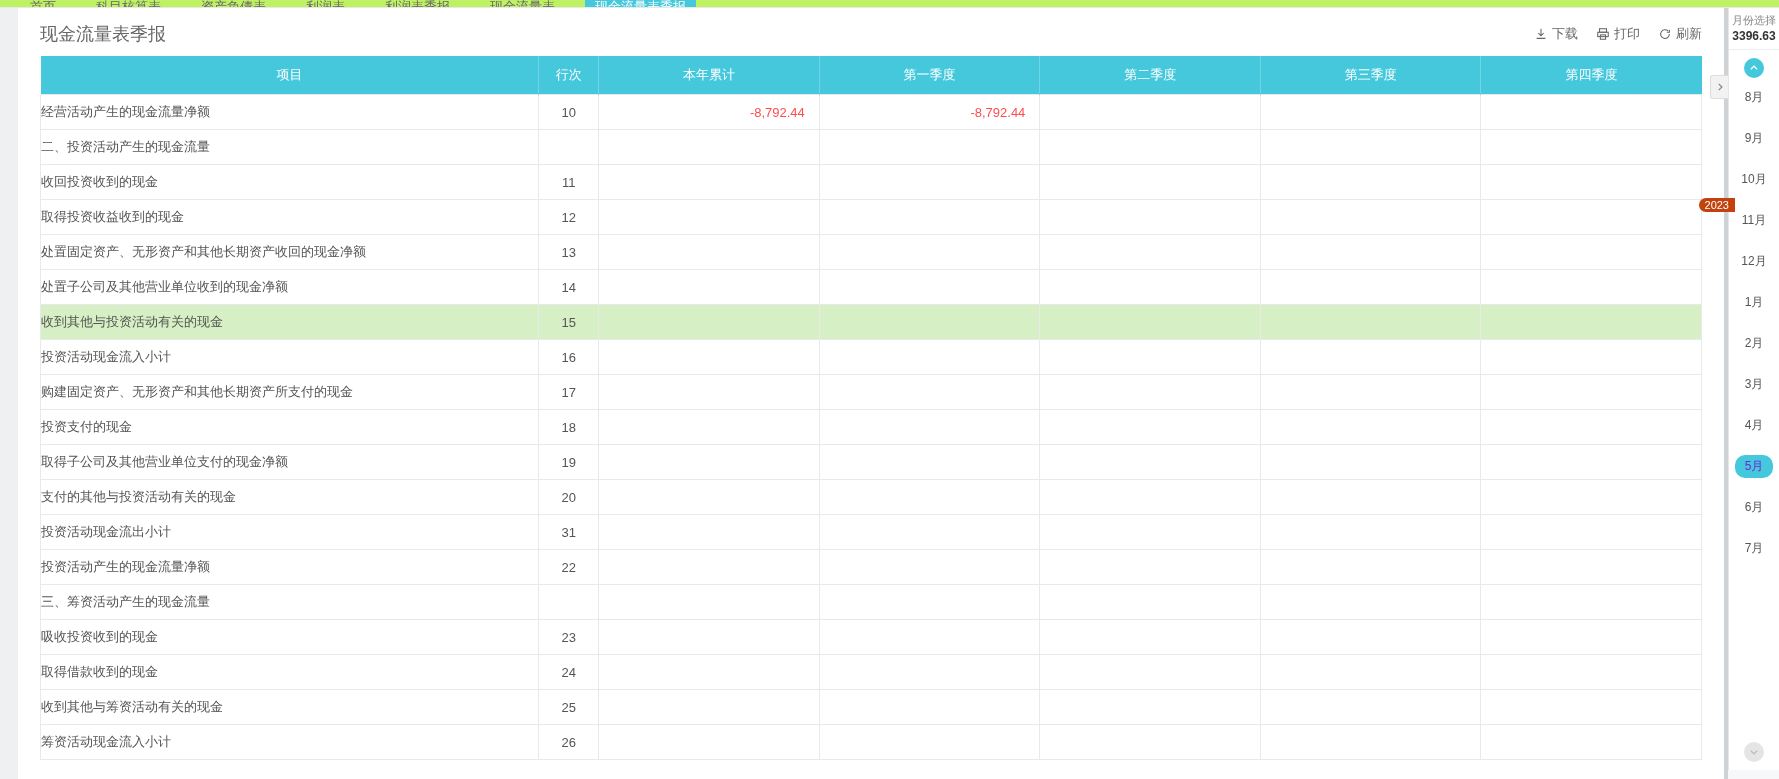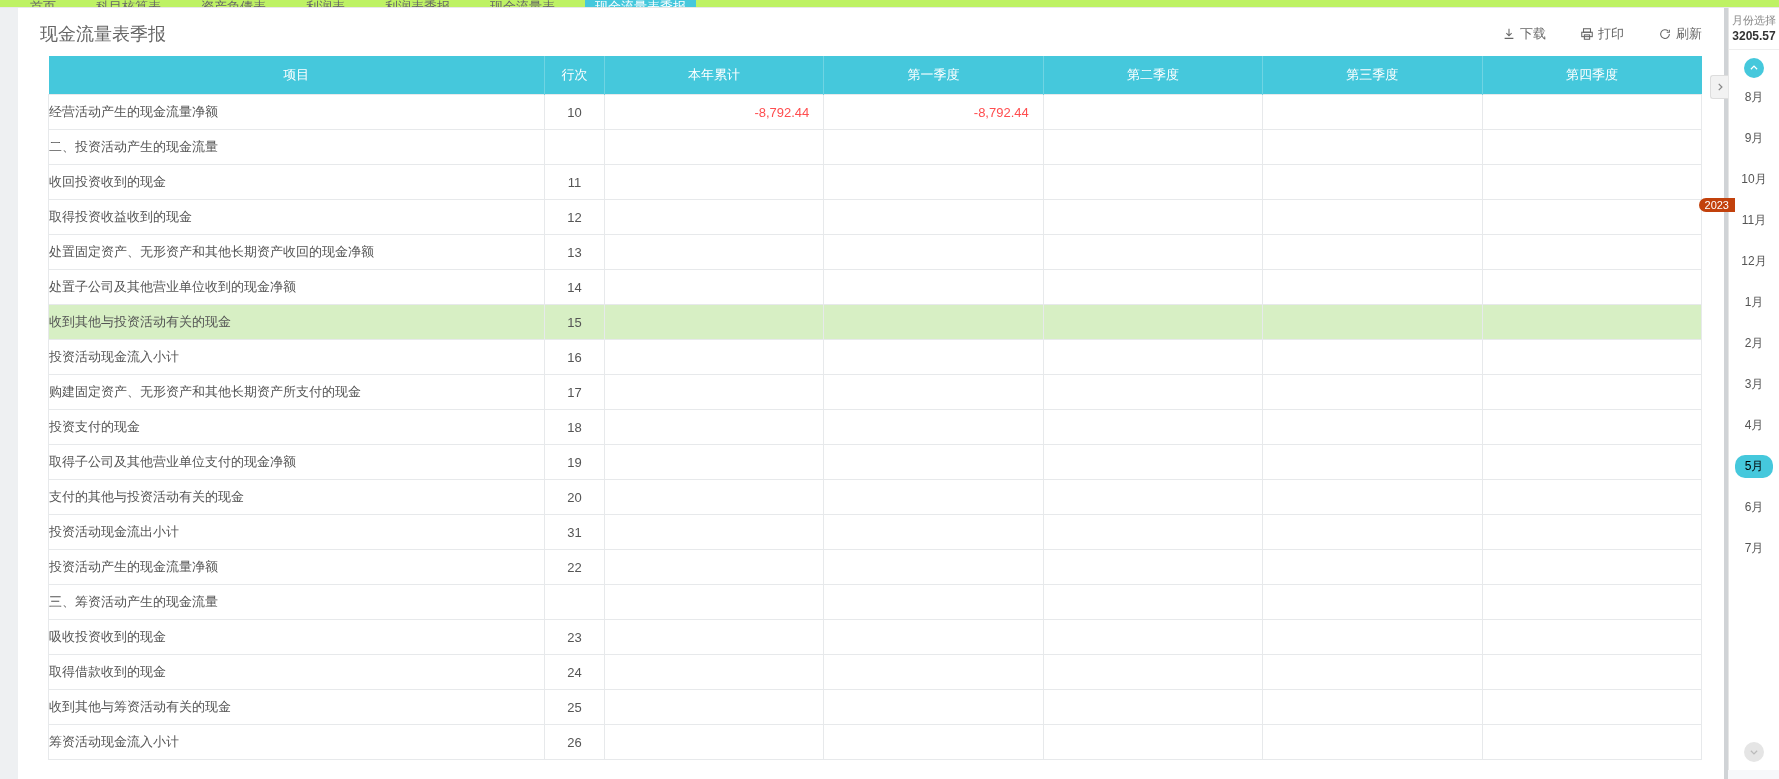"下载" .header .actions { gap: 34px -> 18px }
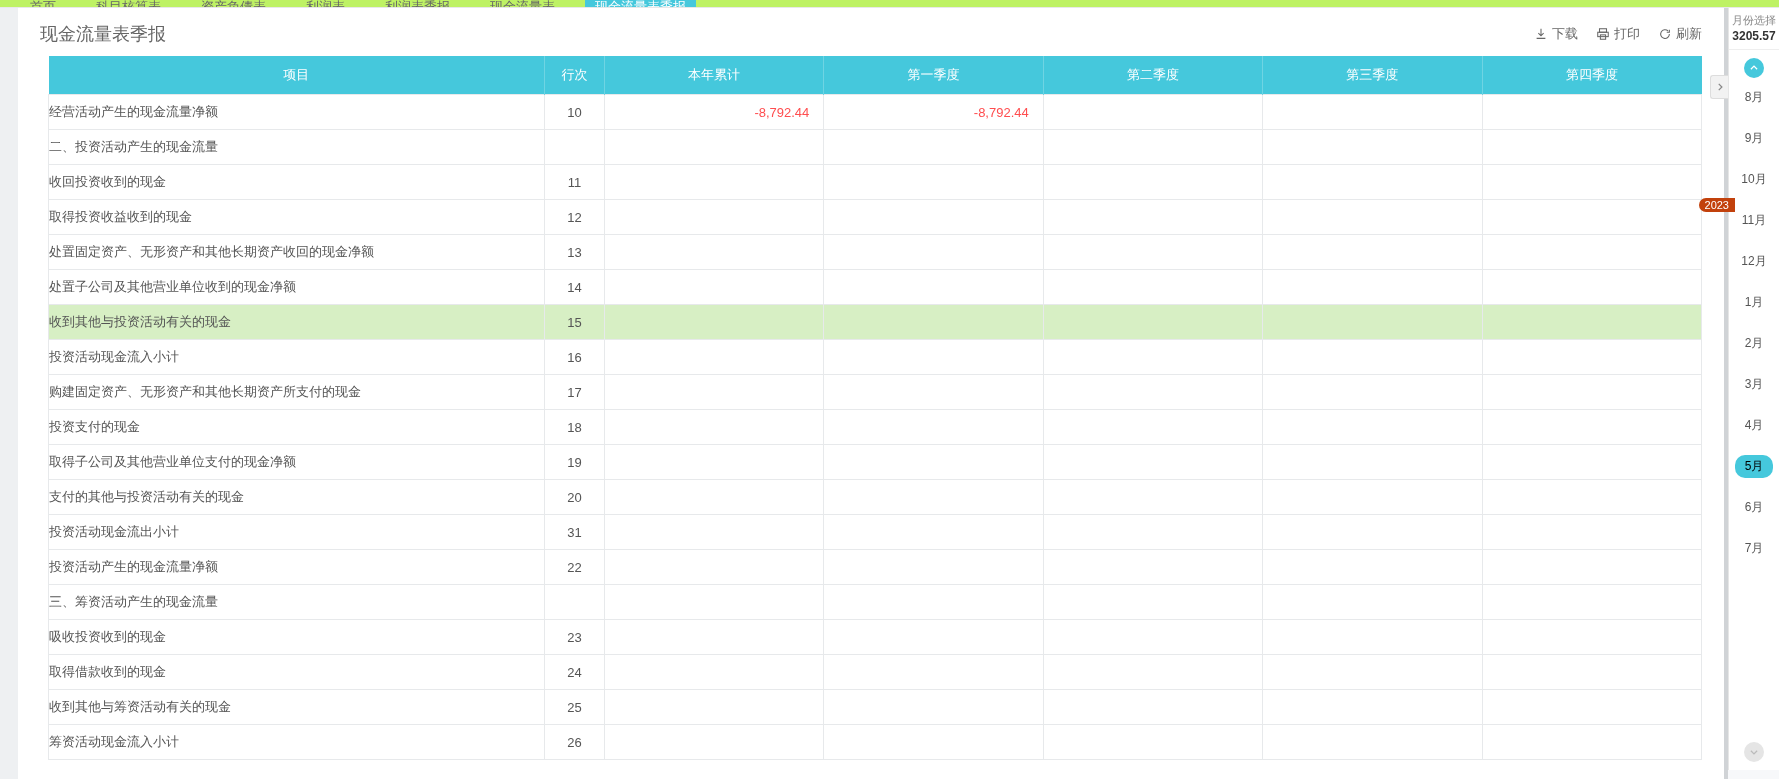"3205.57" div.cur { text: 3205.57 -> 3396.63 }
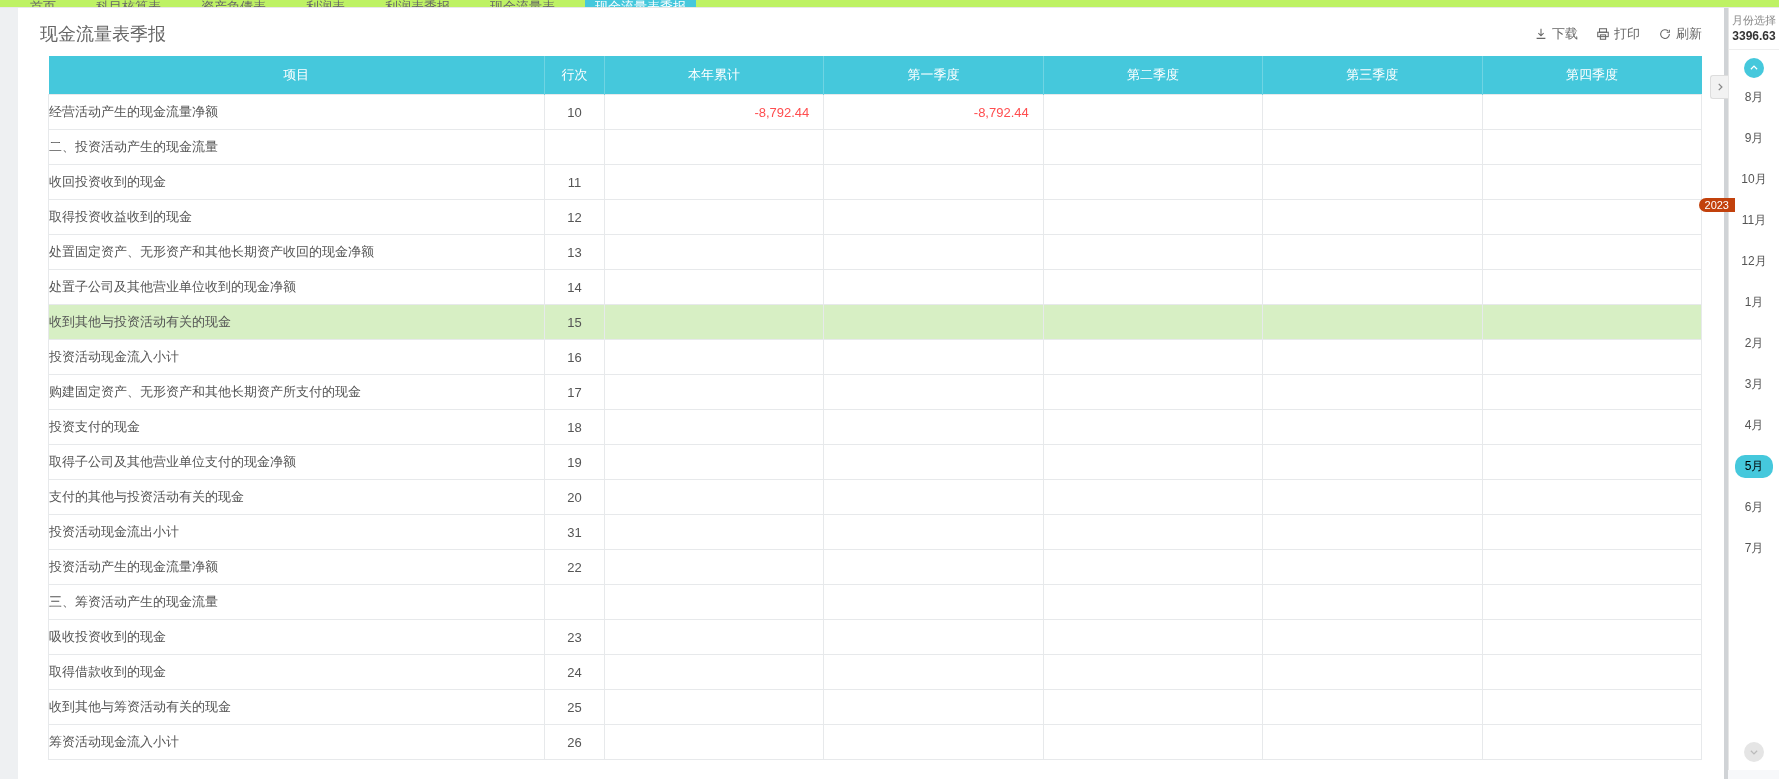"项目" .tablewrap { margin: 0 22px 0 30px -> 0 22px 0 22px }
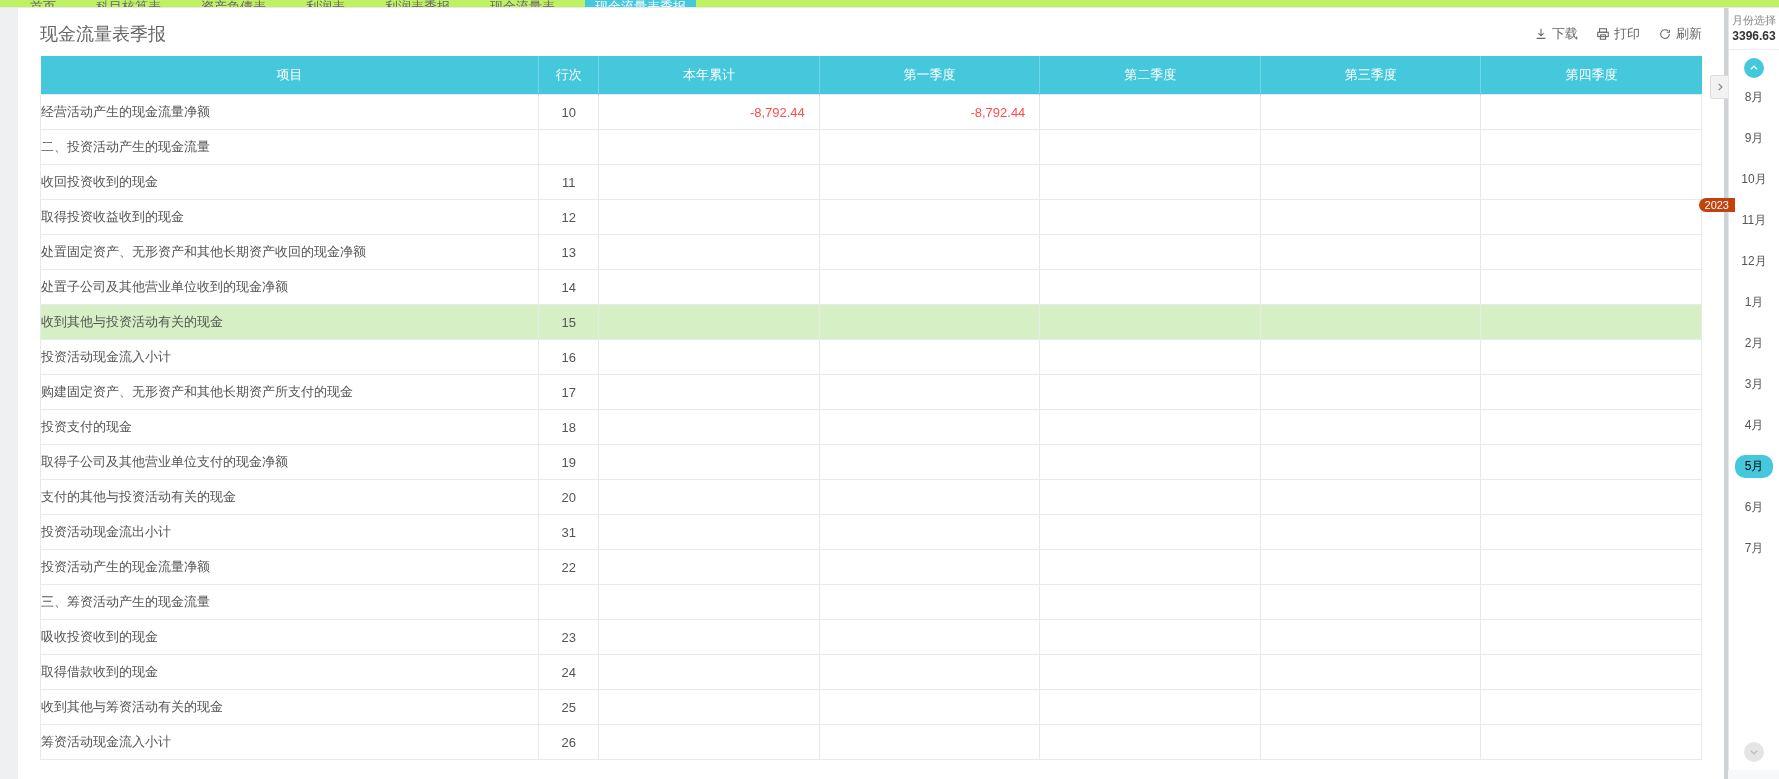"5月" .right-panel .month.active { color: #000000 -> #6d28d9 }
